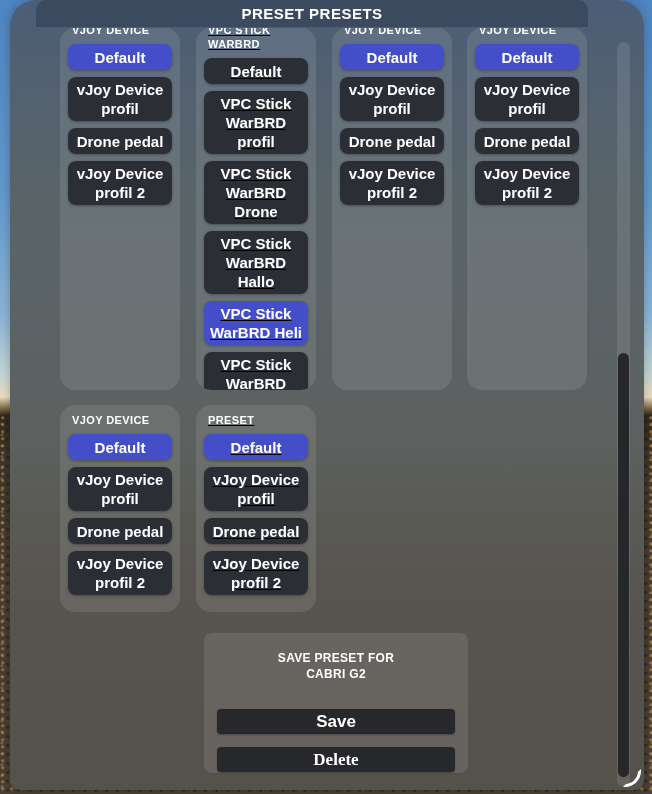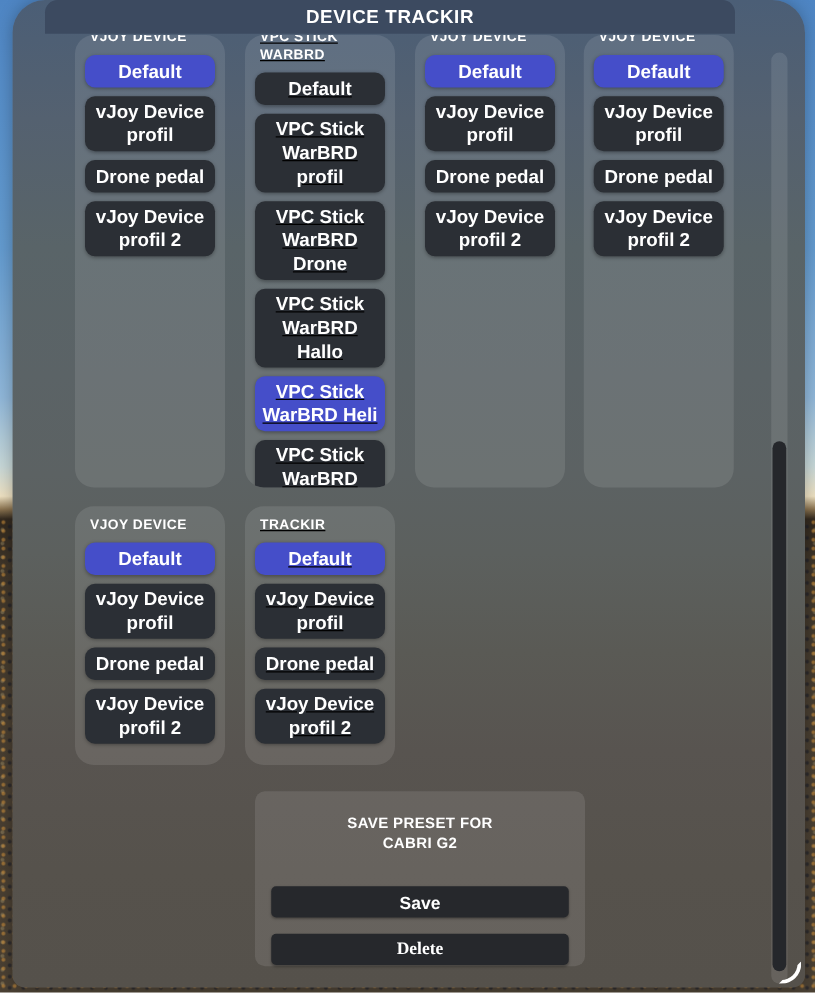"DEVICE TRACKIR" div.header-title { text: DEVICE TRACKIR -> PRESET PRESETS }
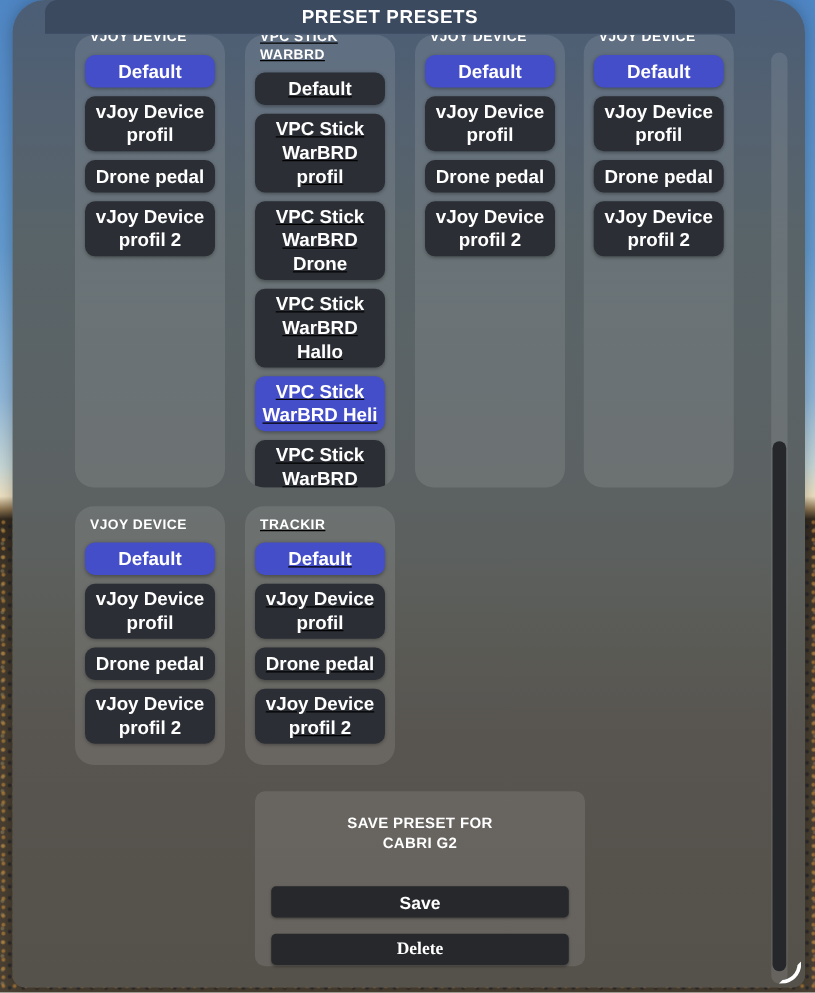"TRACKIR" div.card-header { text: TRACKIR -> PRESET }
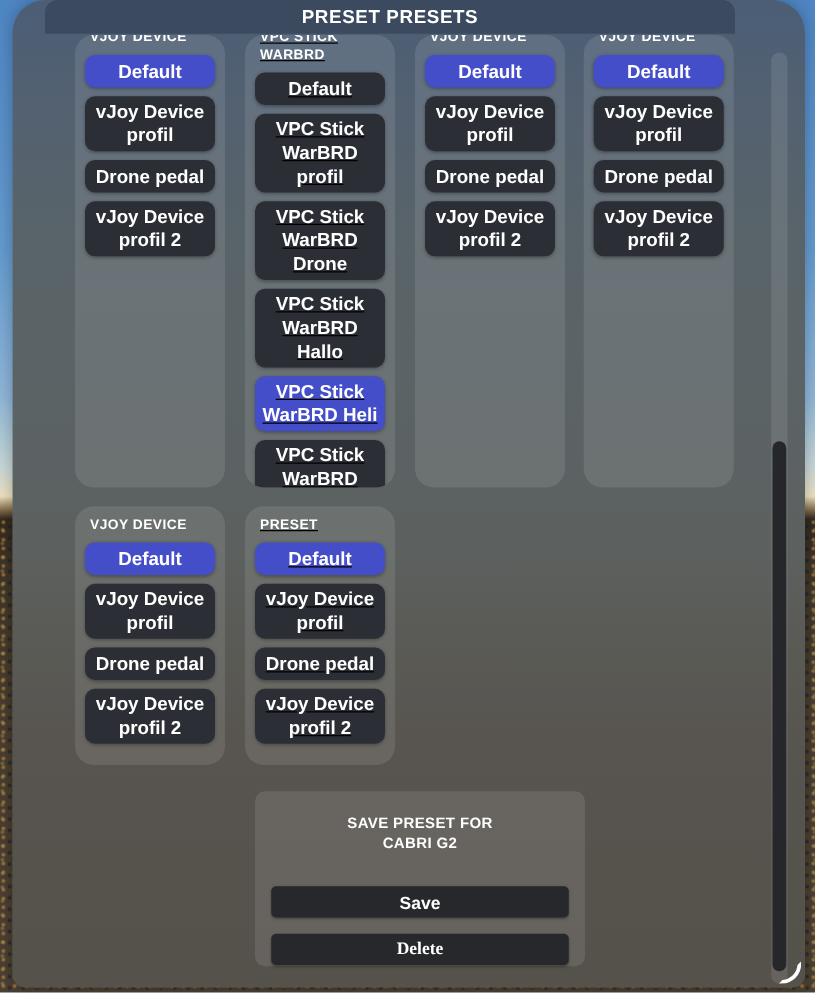"Save" .wide-btn { font-size: 14px -> 17px }
